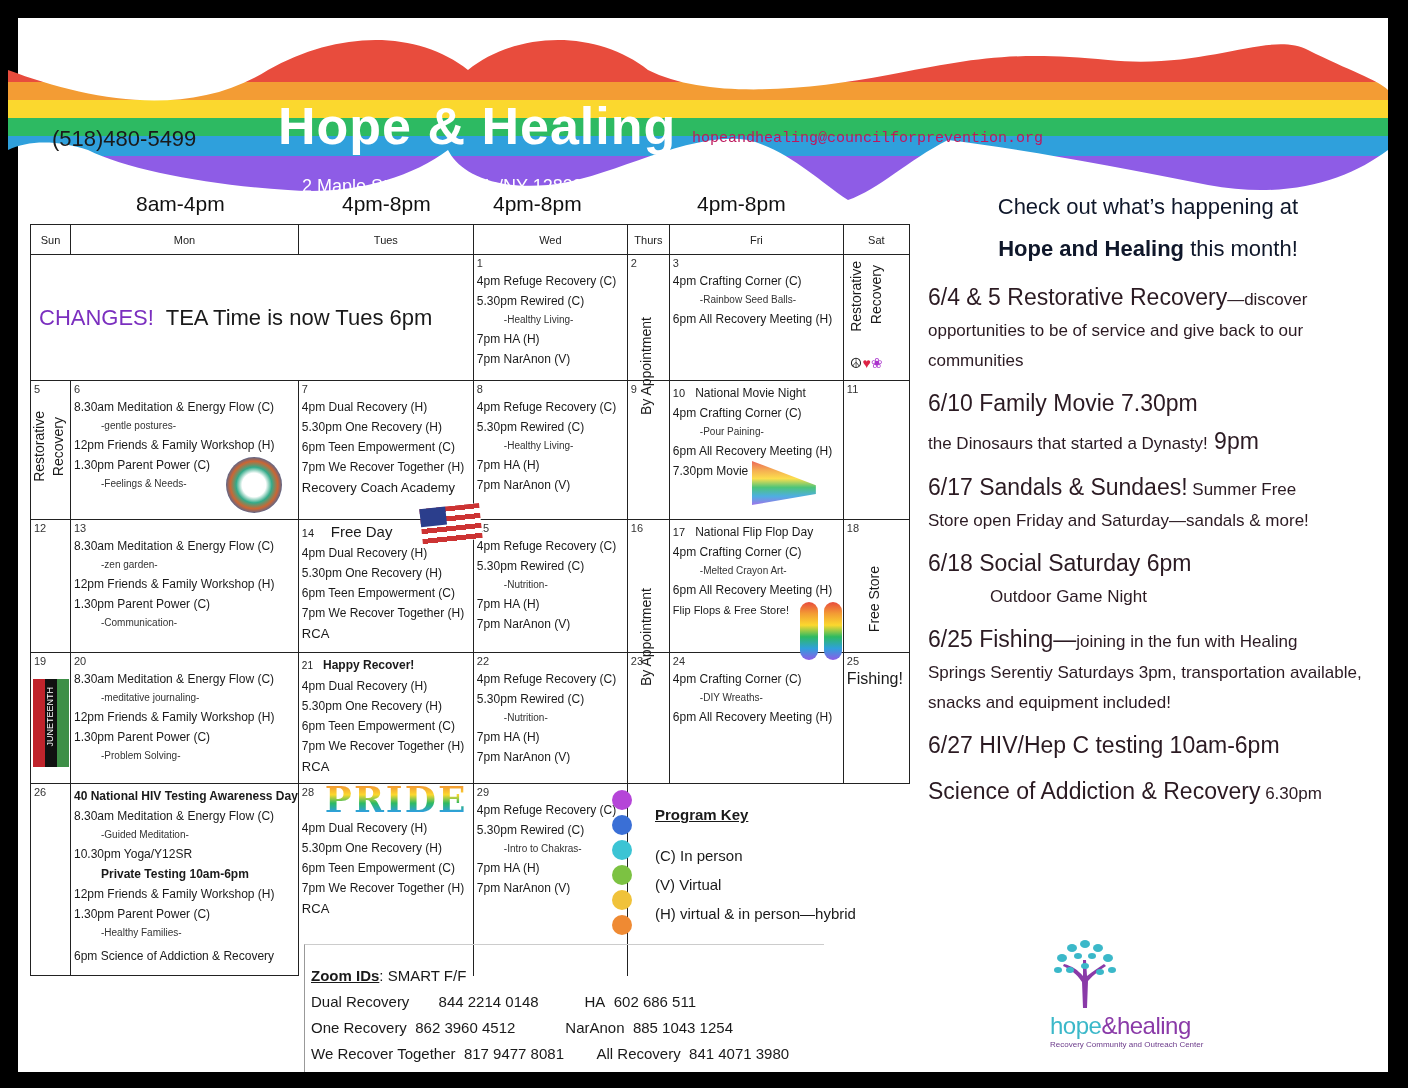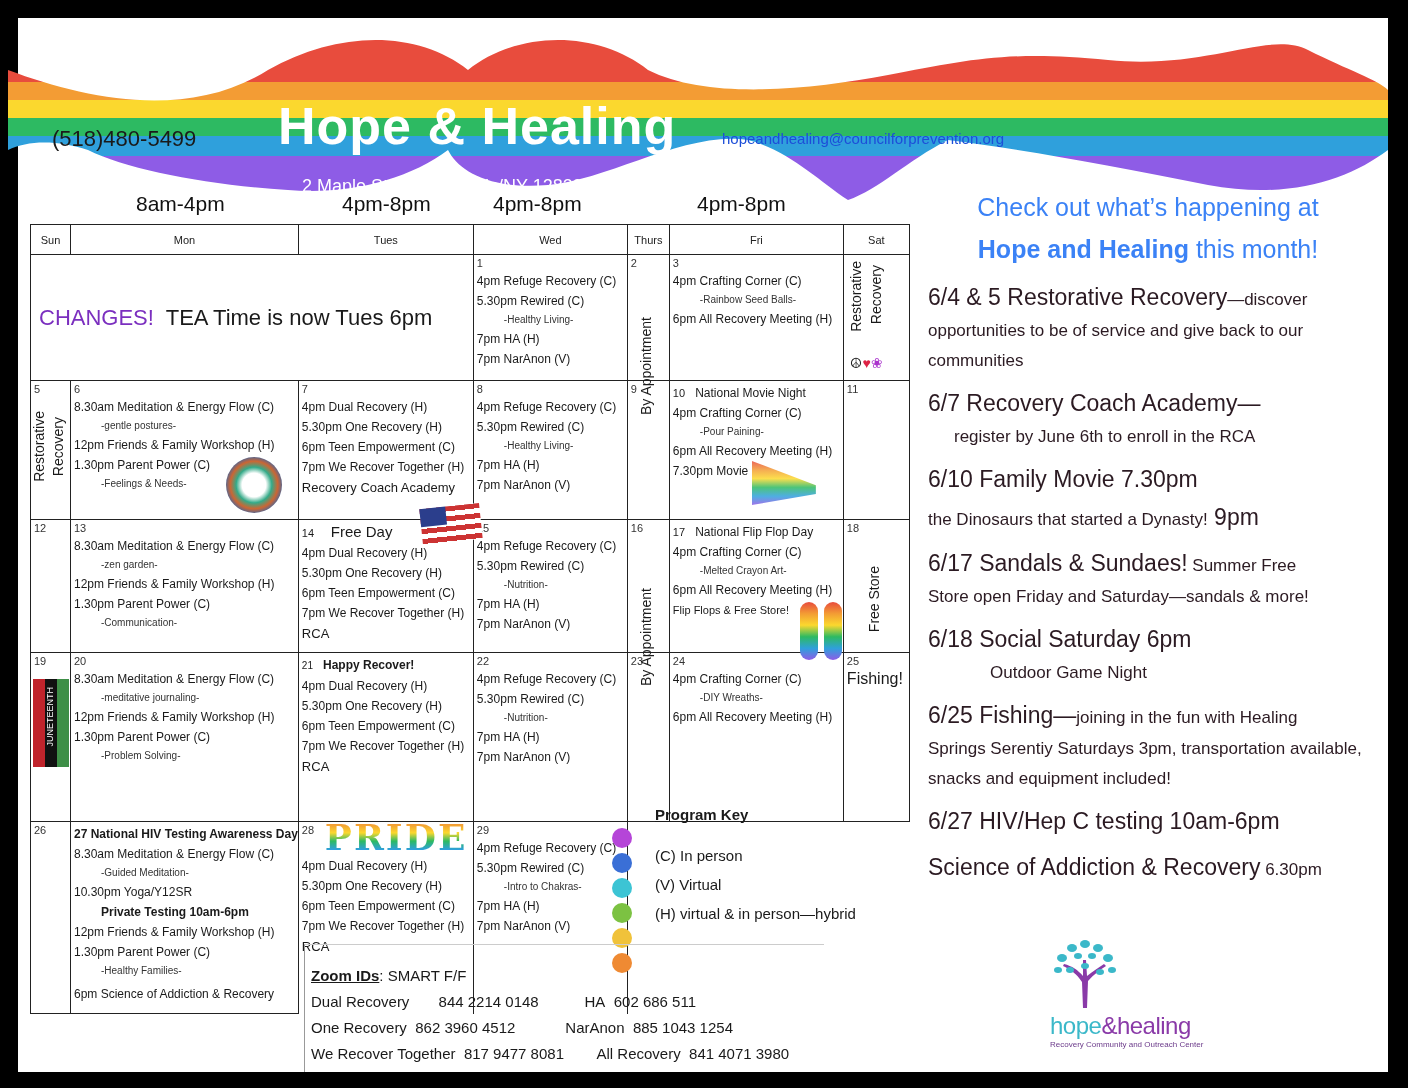"hopeandhealing@councilforprevention.org" .banner .email { color: #1d4ed8 -> #be185d; font-family: none -> Liberation Mono, monospace; left: 714px -> 684px }
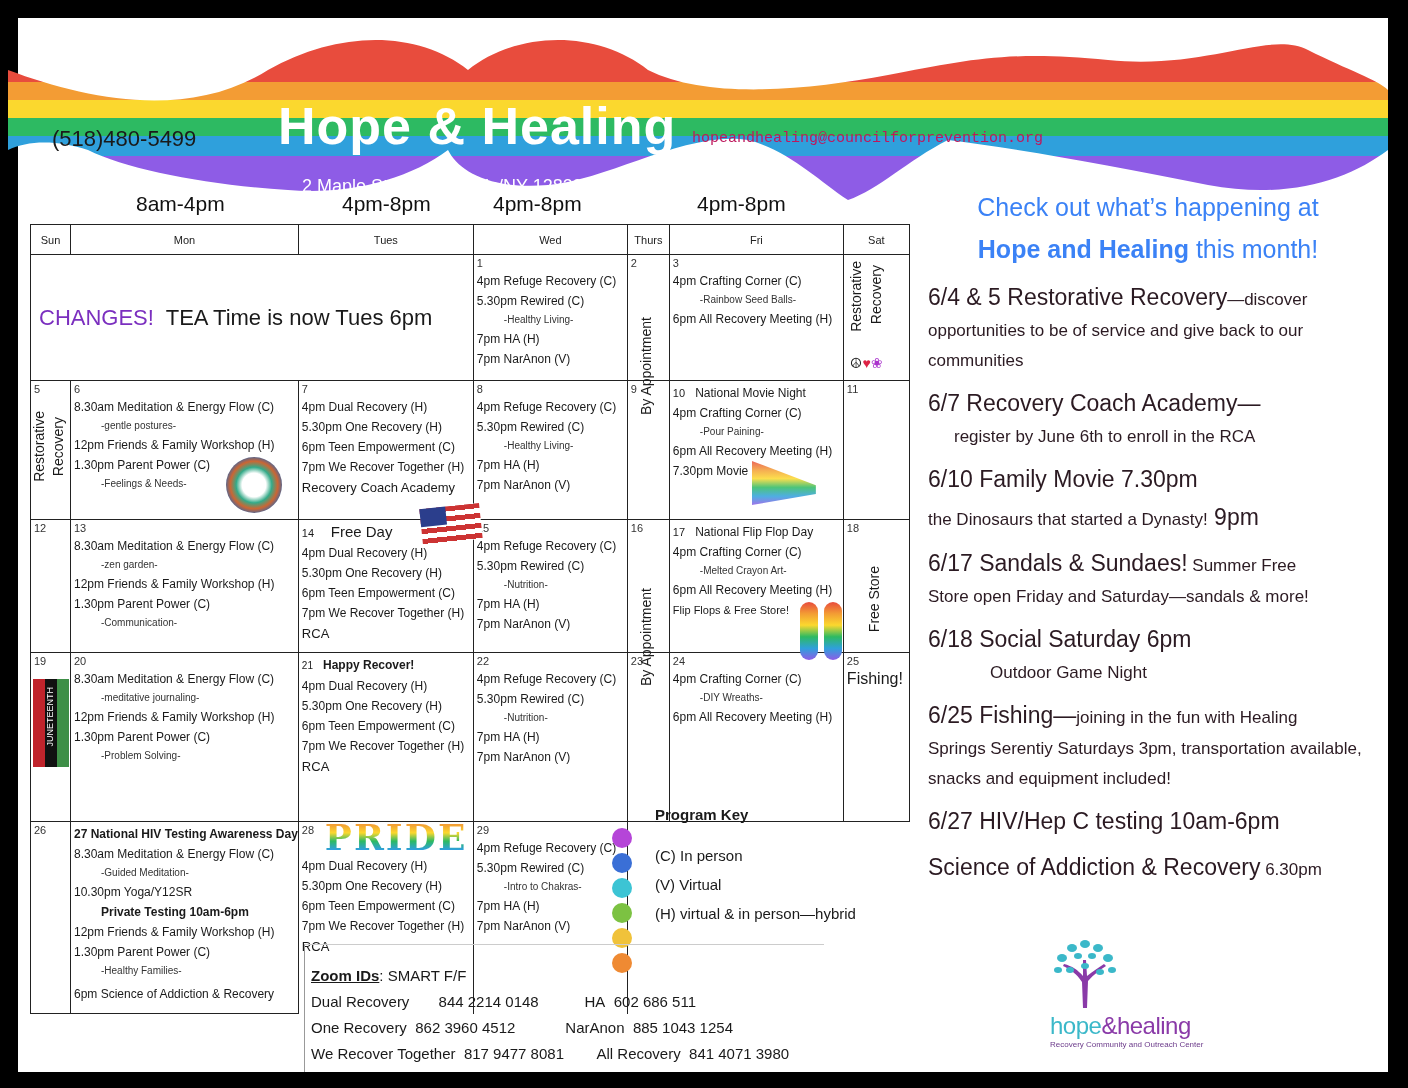"Check out what’s happening at" .side .intro { color: #3b82f6 -> #0f172a; font-size: 25px -> 22px }
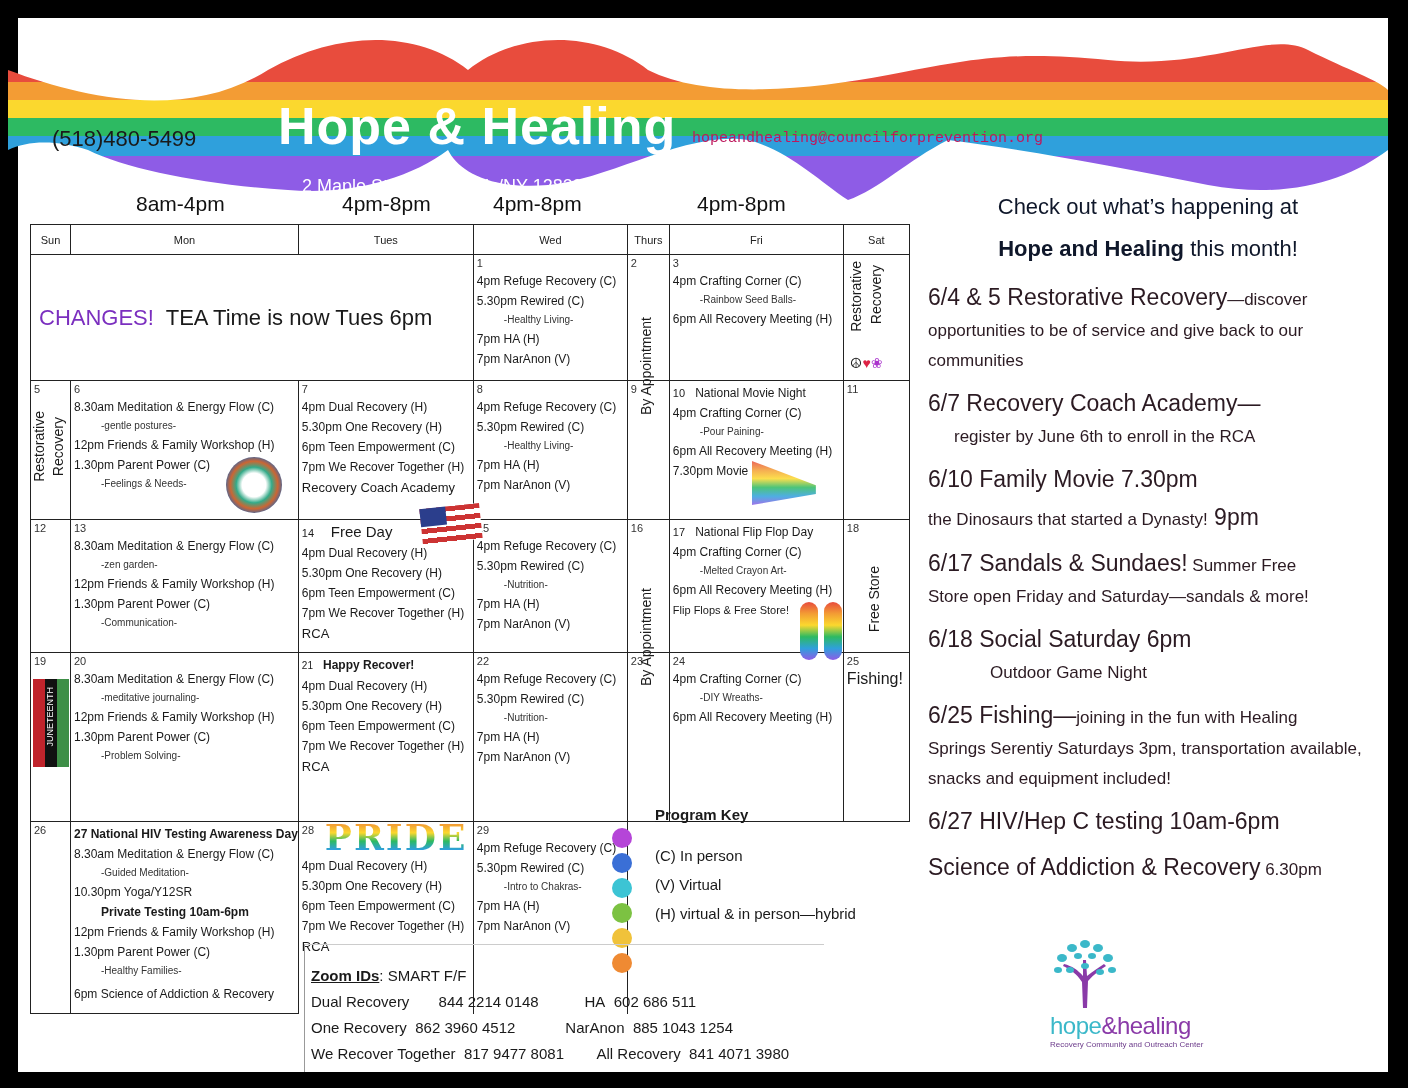"6/7 Recovery Coach Academy—" div.item { html: <div> <div>6/7 Recovery Coach Academy—</div> <div>register by June 6th to enroll in the RCA</div> </div> -> none }
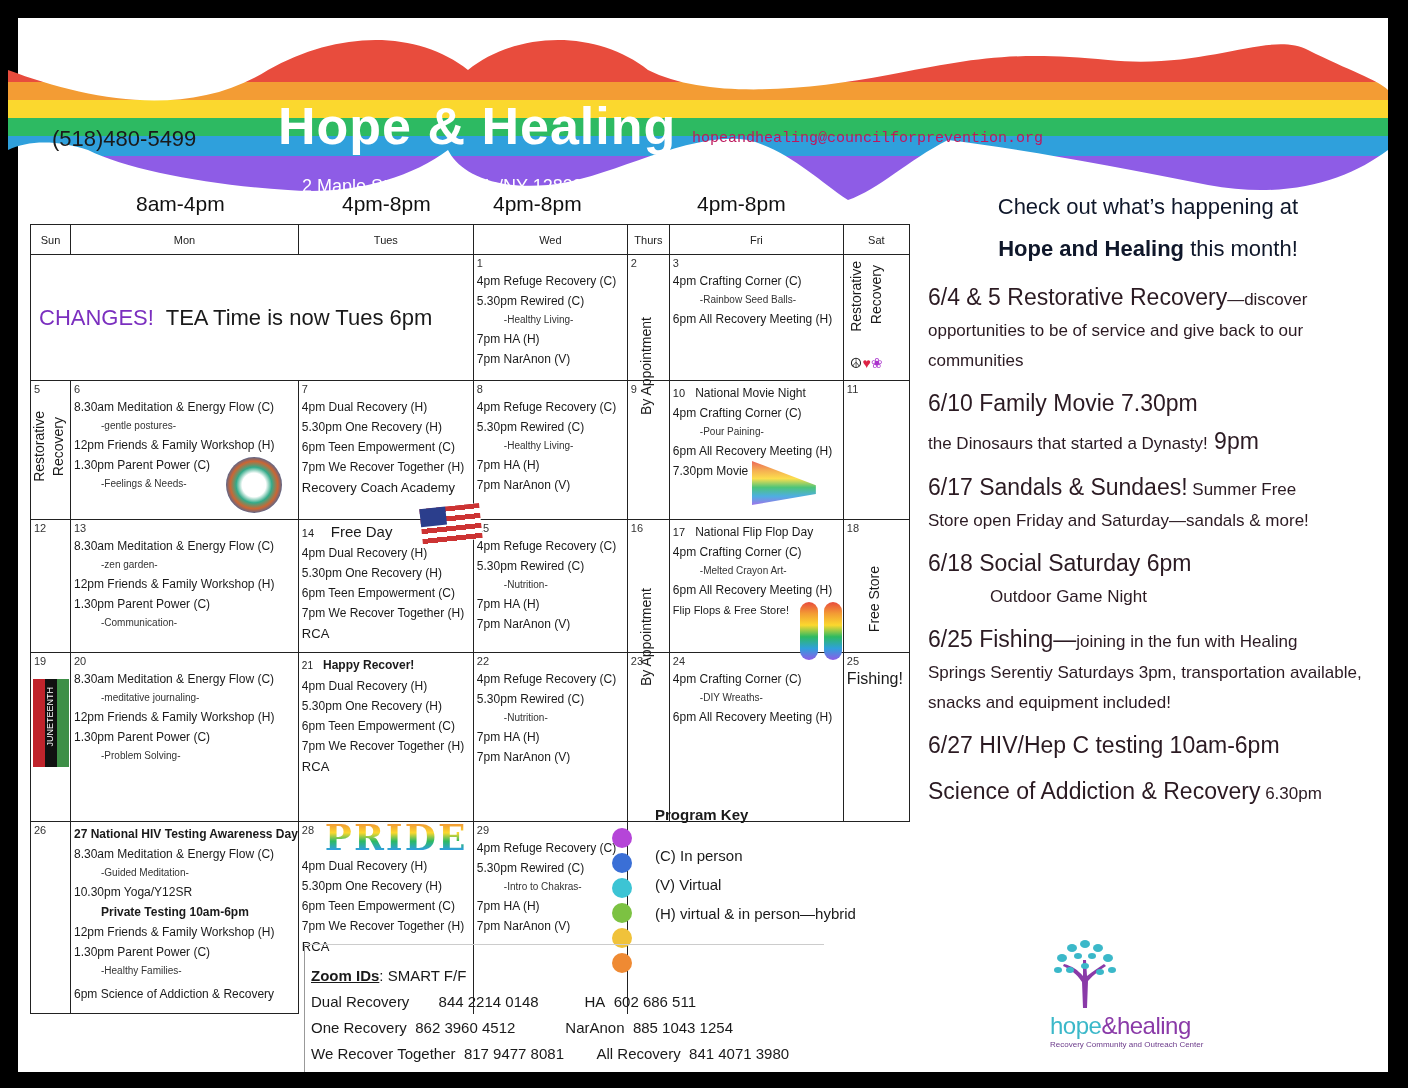"19" tr { height: 169px -> 131px }
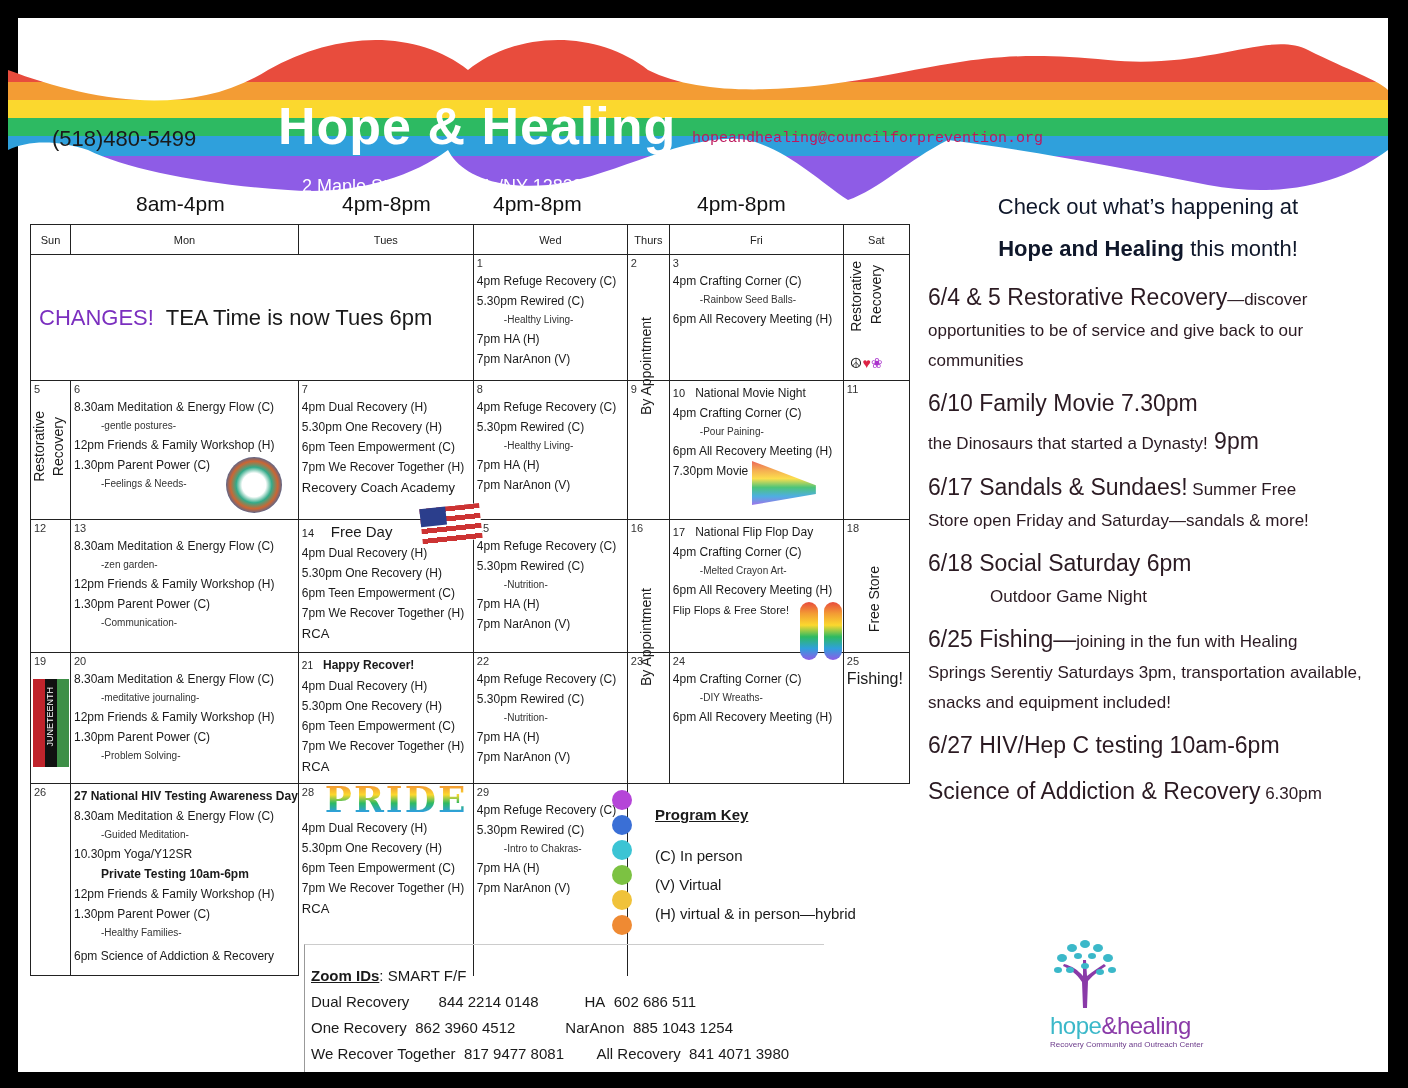"27 National HIV Testing Awareness" div.ev { text: 27 -> 40 }
